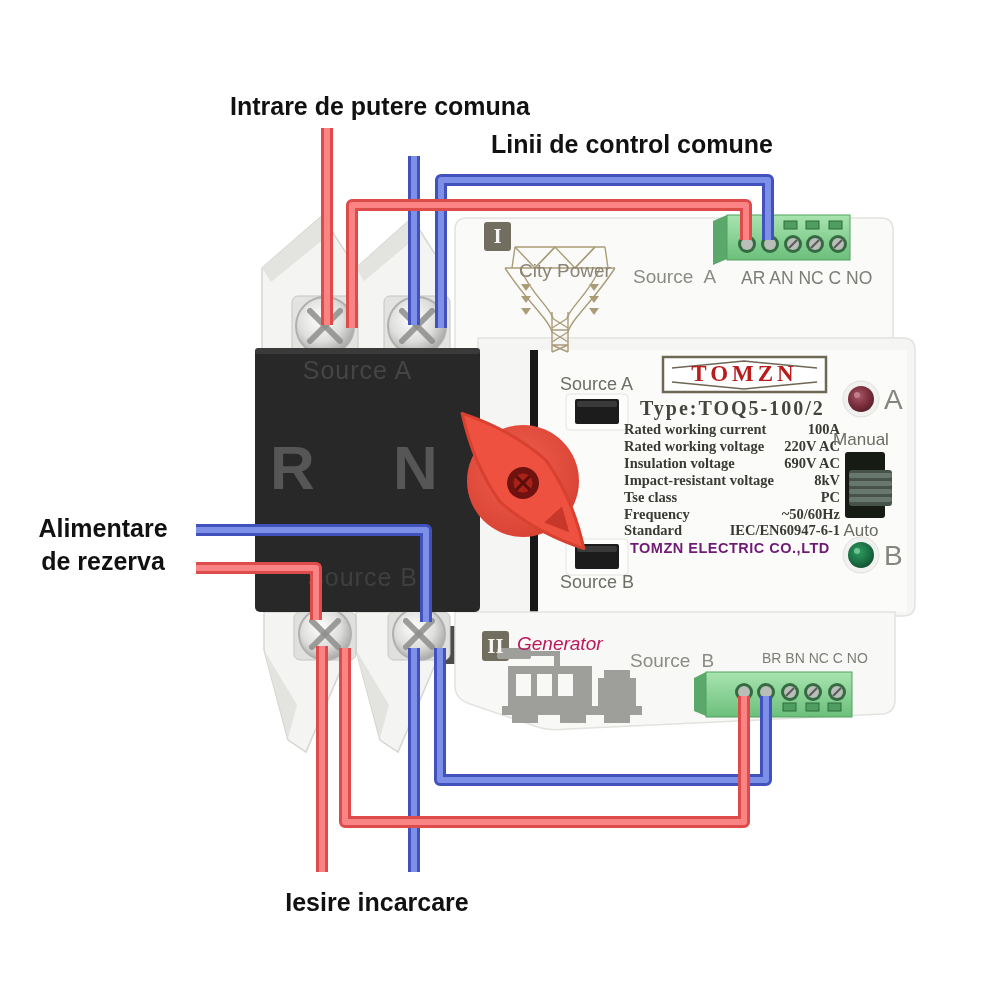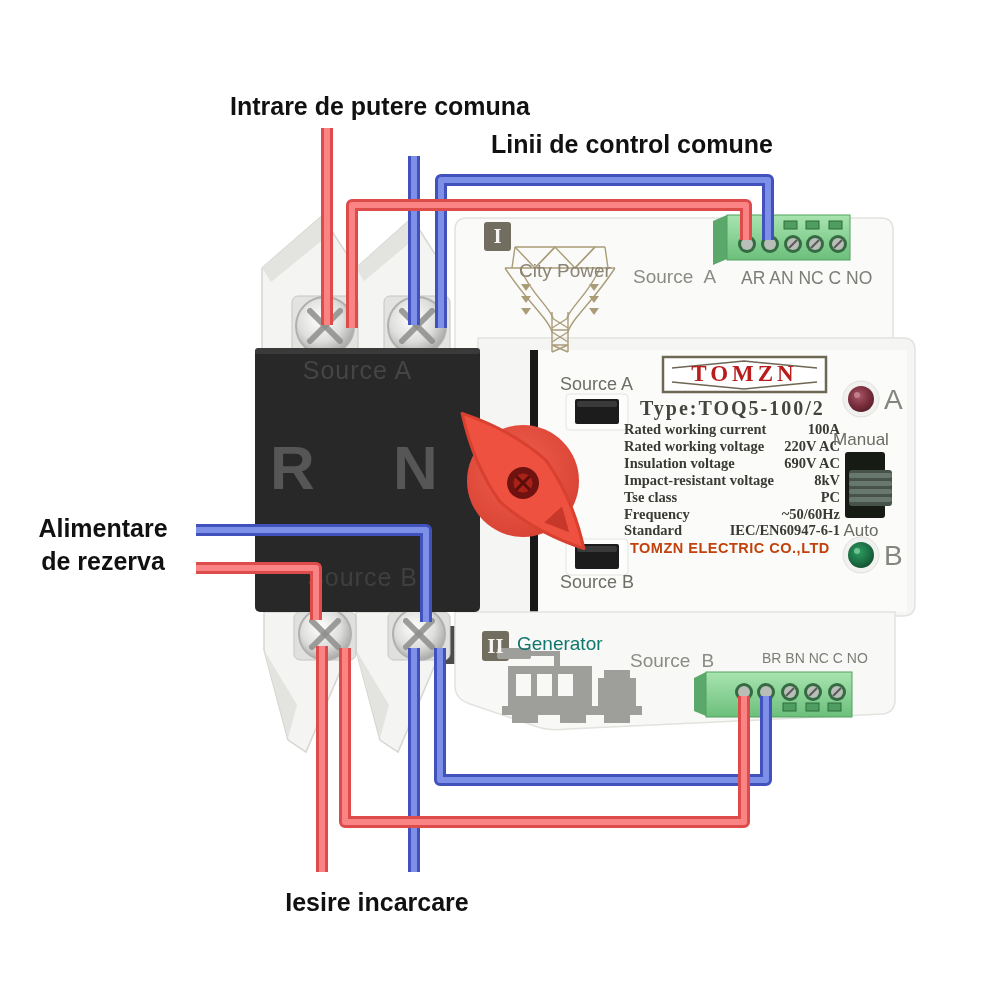"TOMZN ELECTRIC CO.,LTD" div.txt { color: #c2410c -> #701a75 }
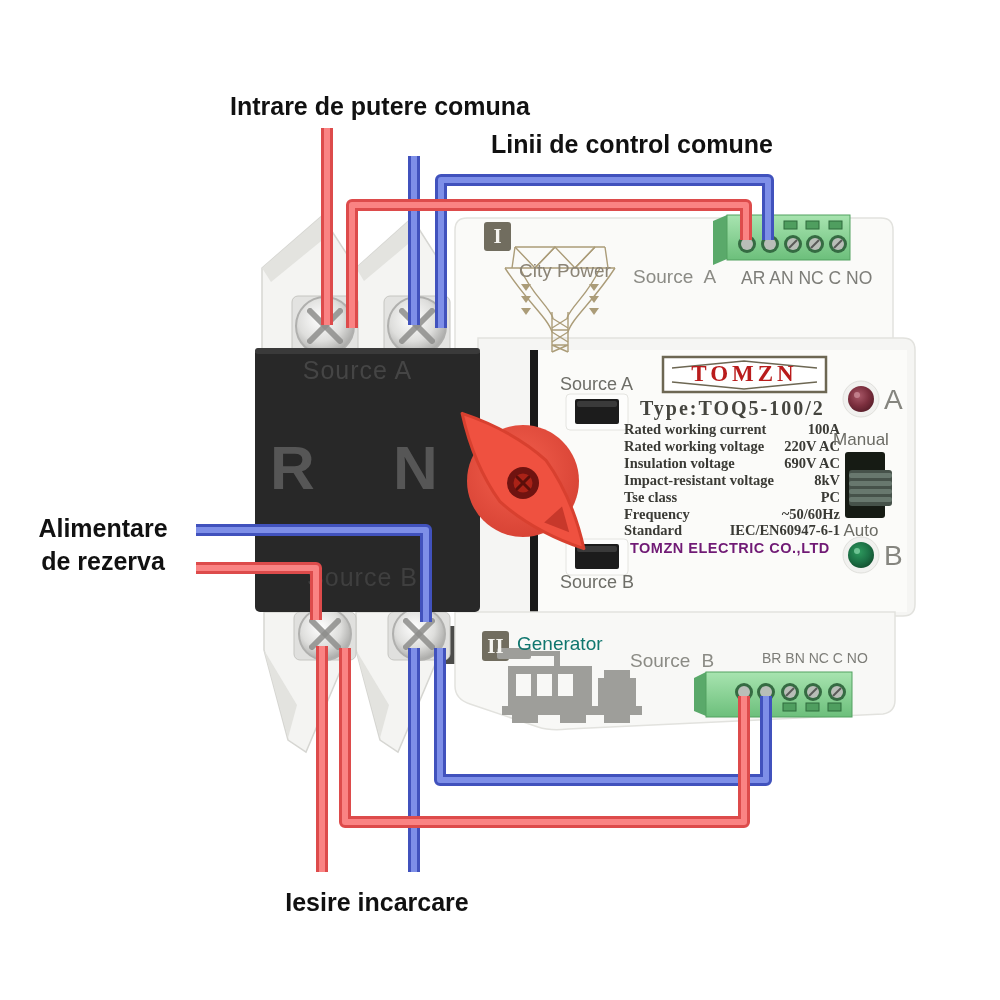"Generator" div.txt { color: #0f766e -> #be185d; font-style: none -> italic }
